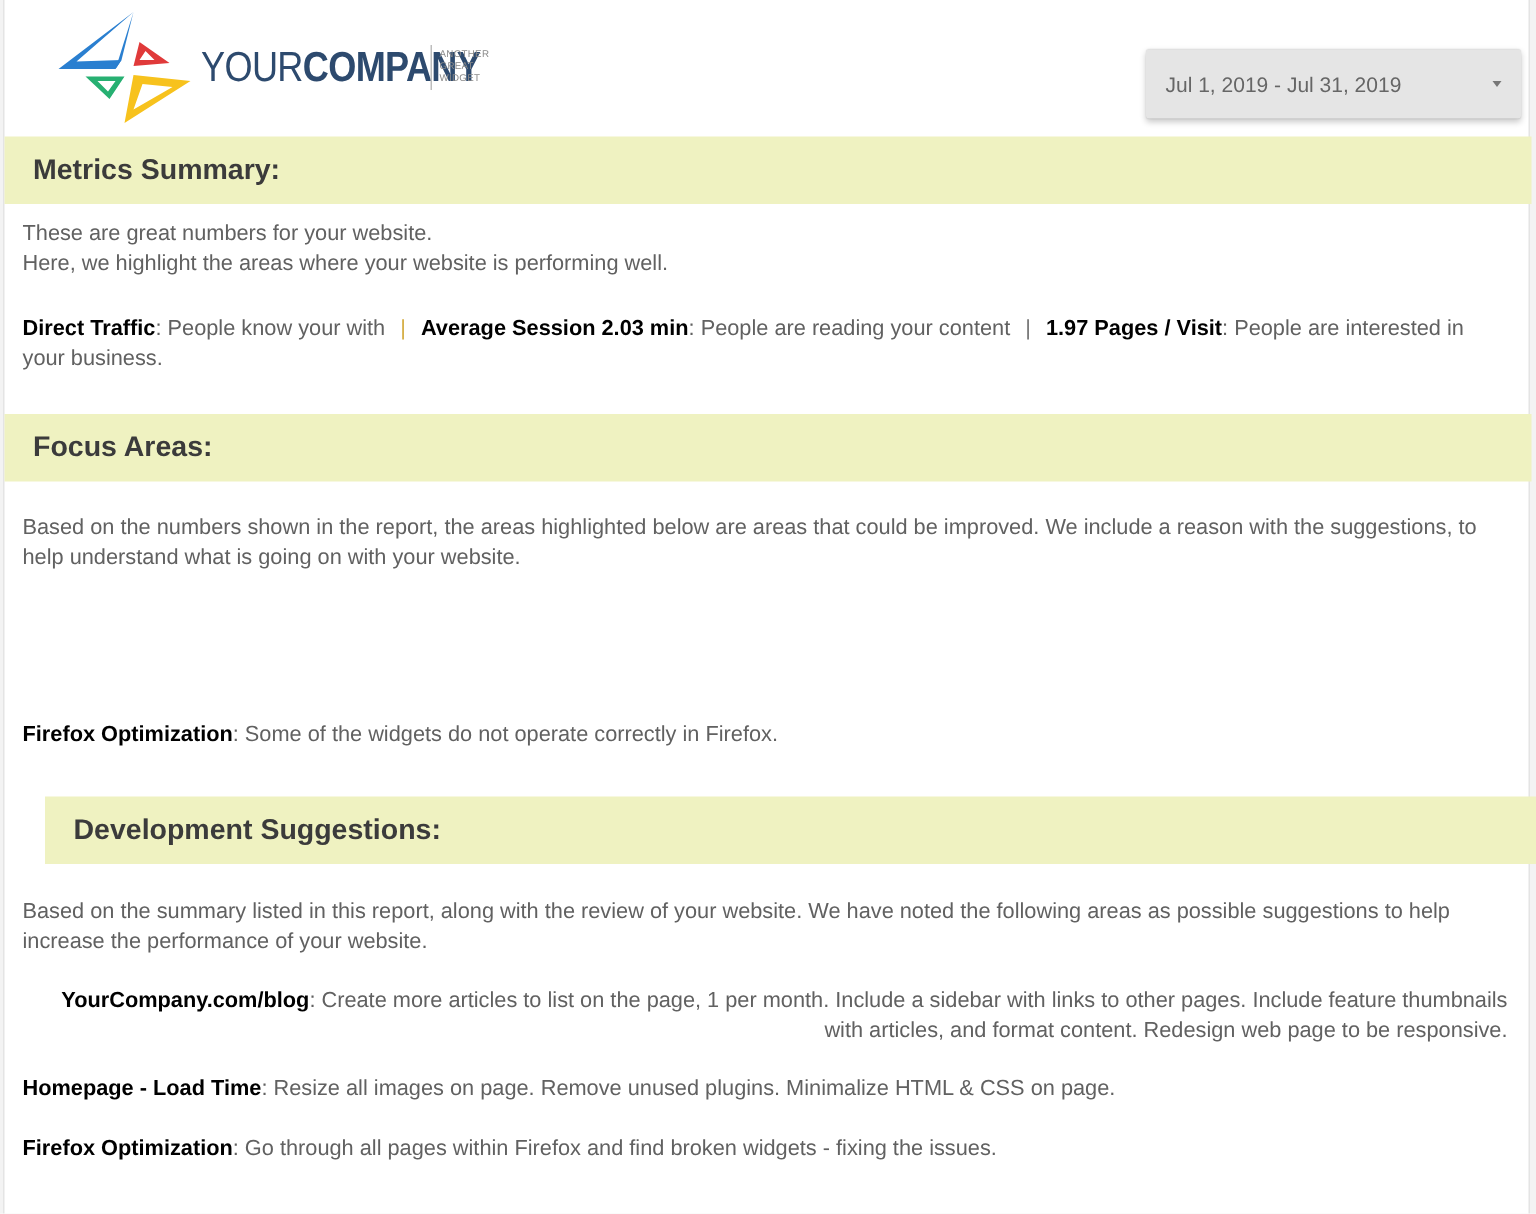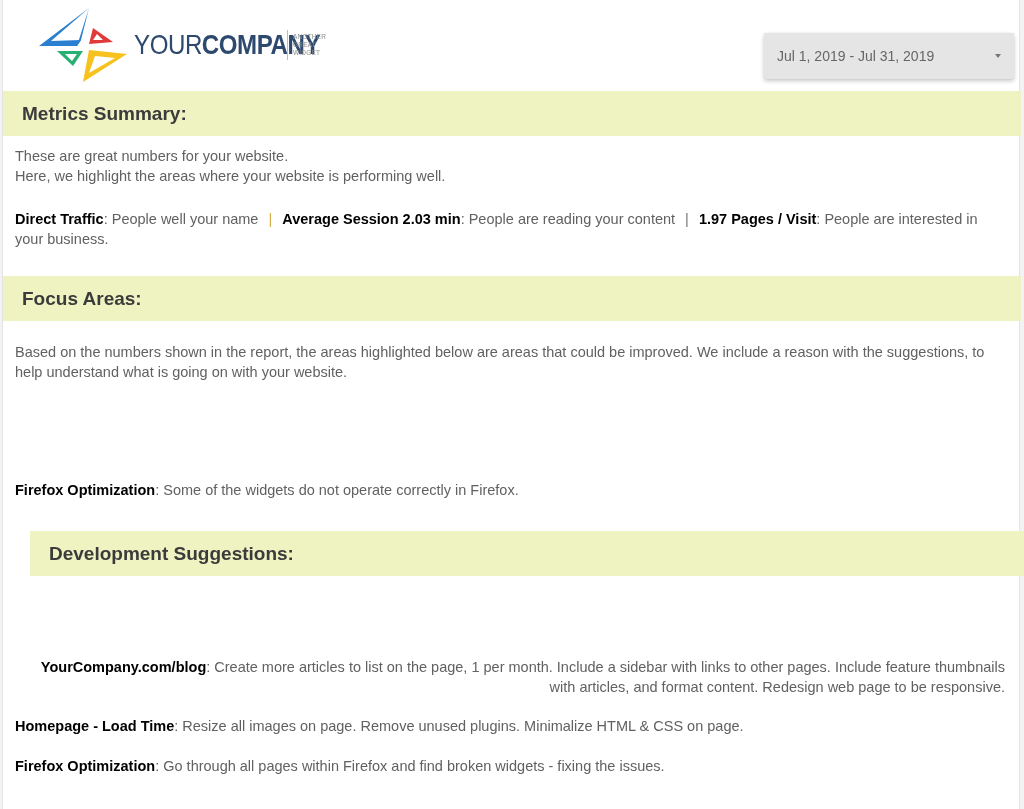": People well your name" span { text: well your name -> know your with }
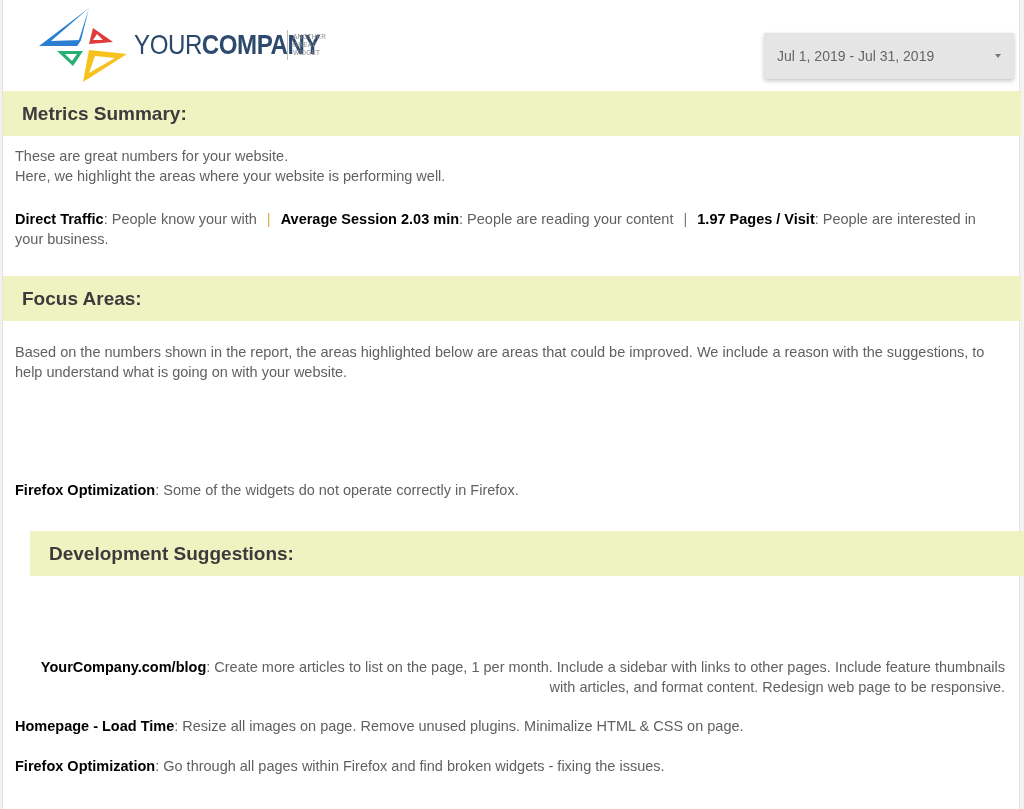"Based on the summary listed" div.text-block { html: none -> <div>Based on the summary listed in this report, along with the review of your website. We have noted the following areas as possible suggestions to help increase the performance of your website.</div> }
